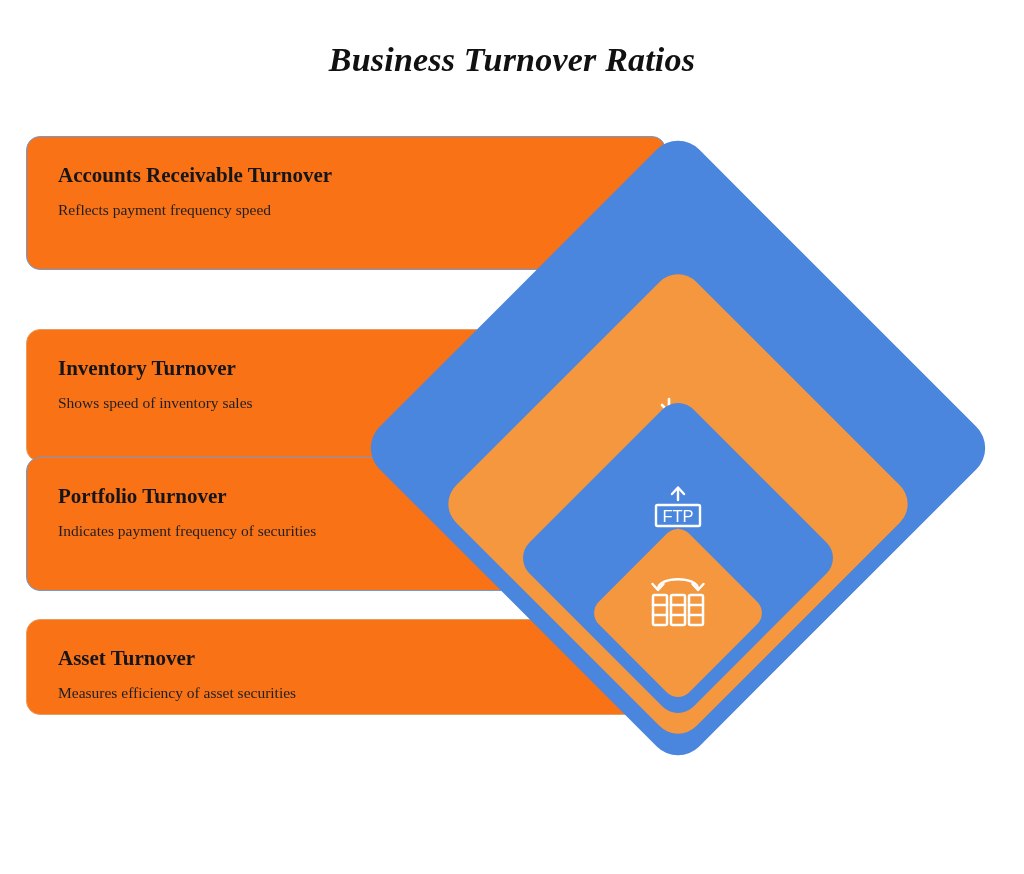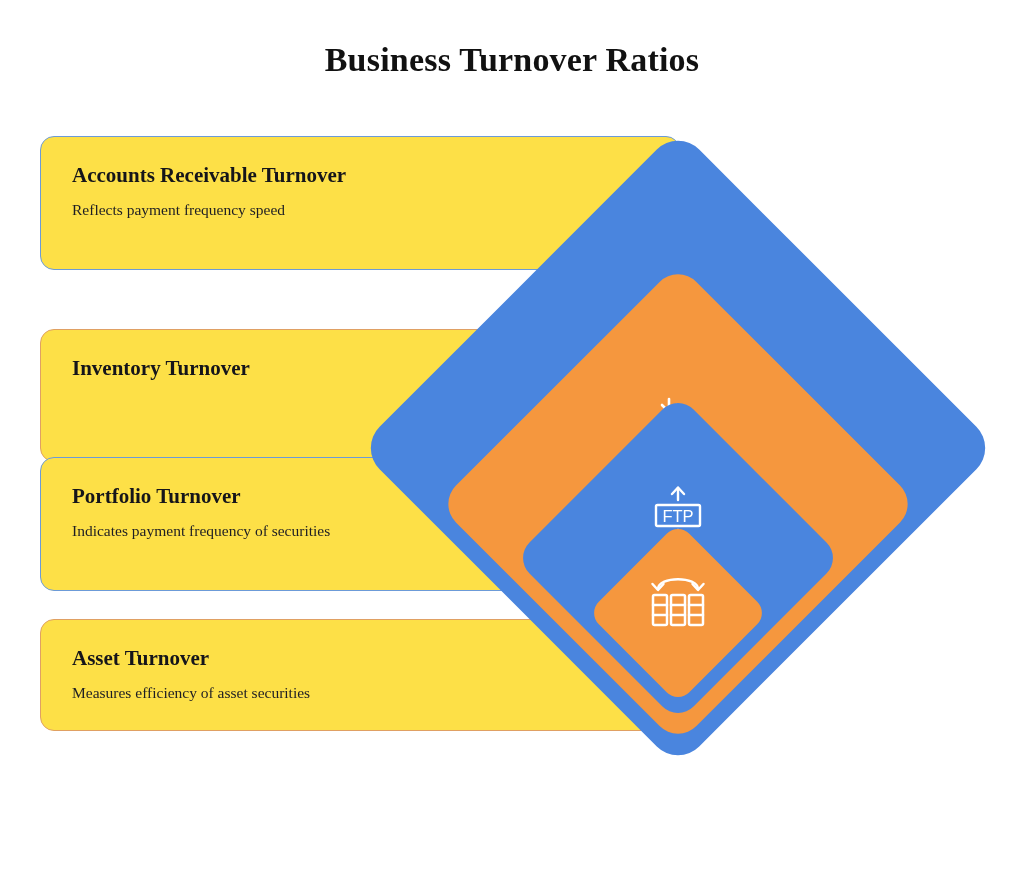"Business Turnover Ratios" .page-title { font-style: none -> italic }
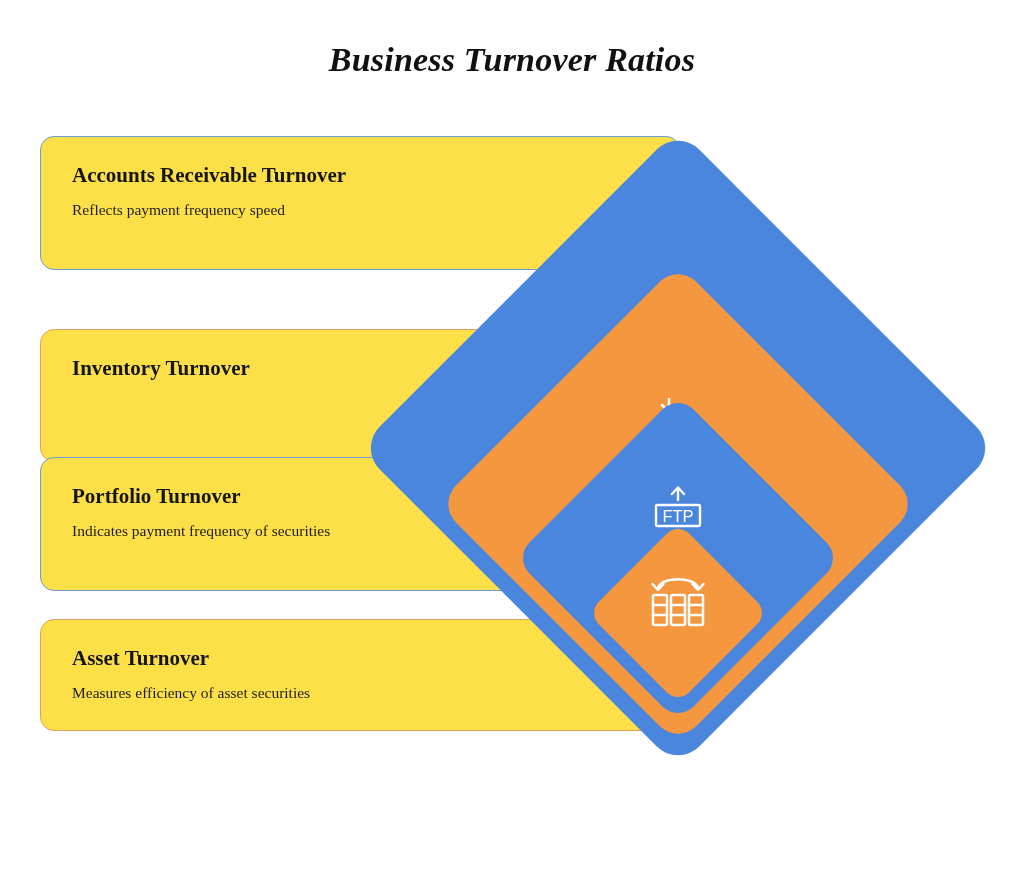"Accounts Receivable Turnover" .card { background: #fde047 -> #f97316; left: 40px -> 26px }
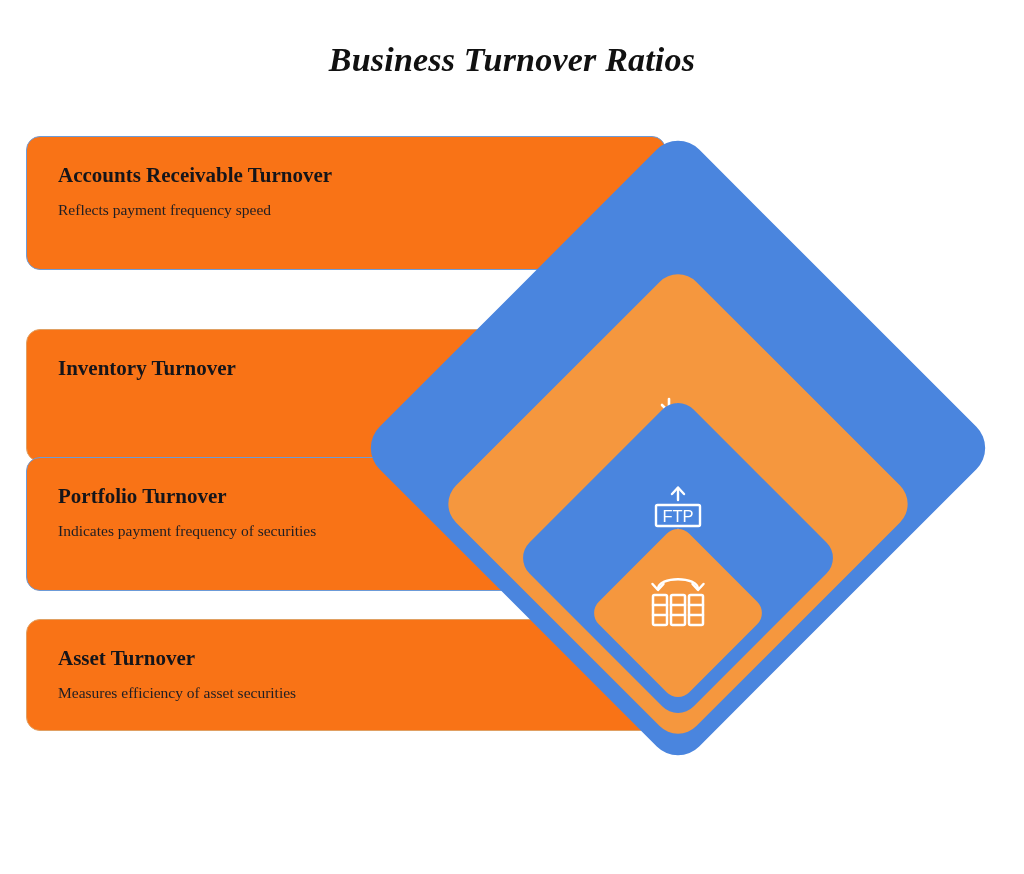"Shows speed of inventory sales" p.card-desc { html: none -> <p>Shows speed of inventory sales</p> }
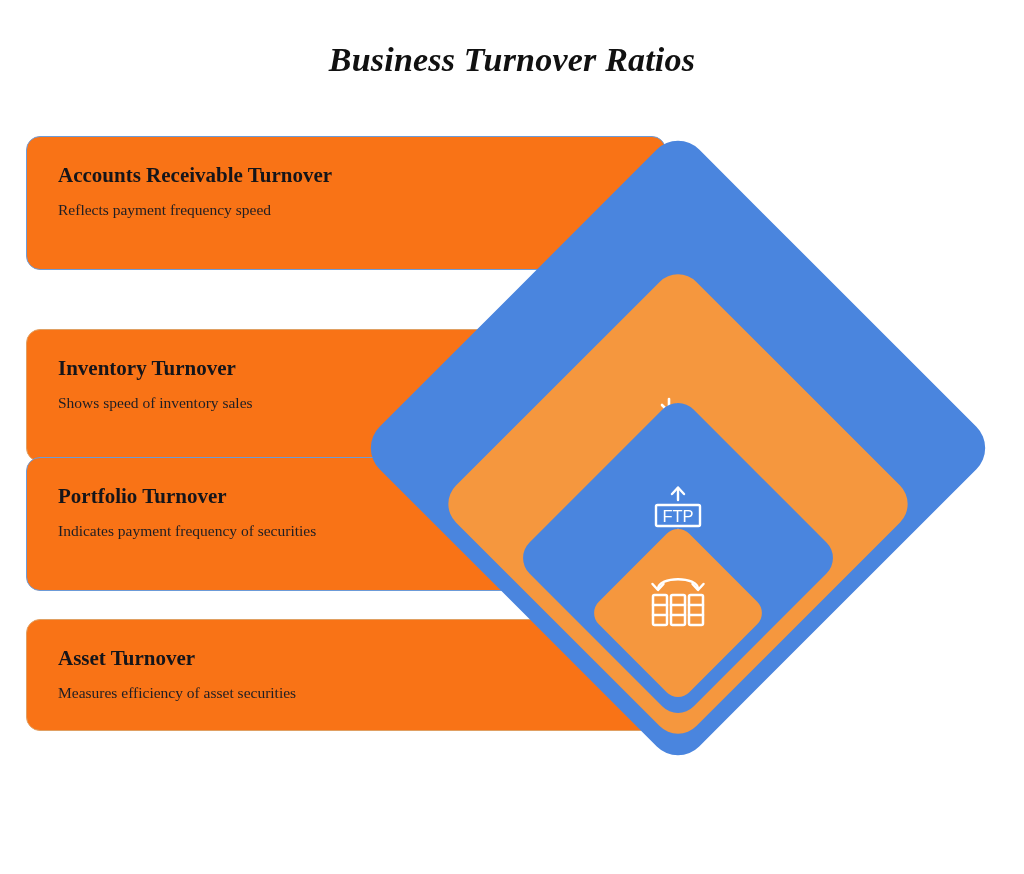"Asset Turnover" .card4 { height: 112px -> 96px }
